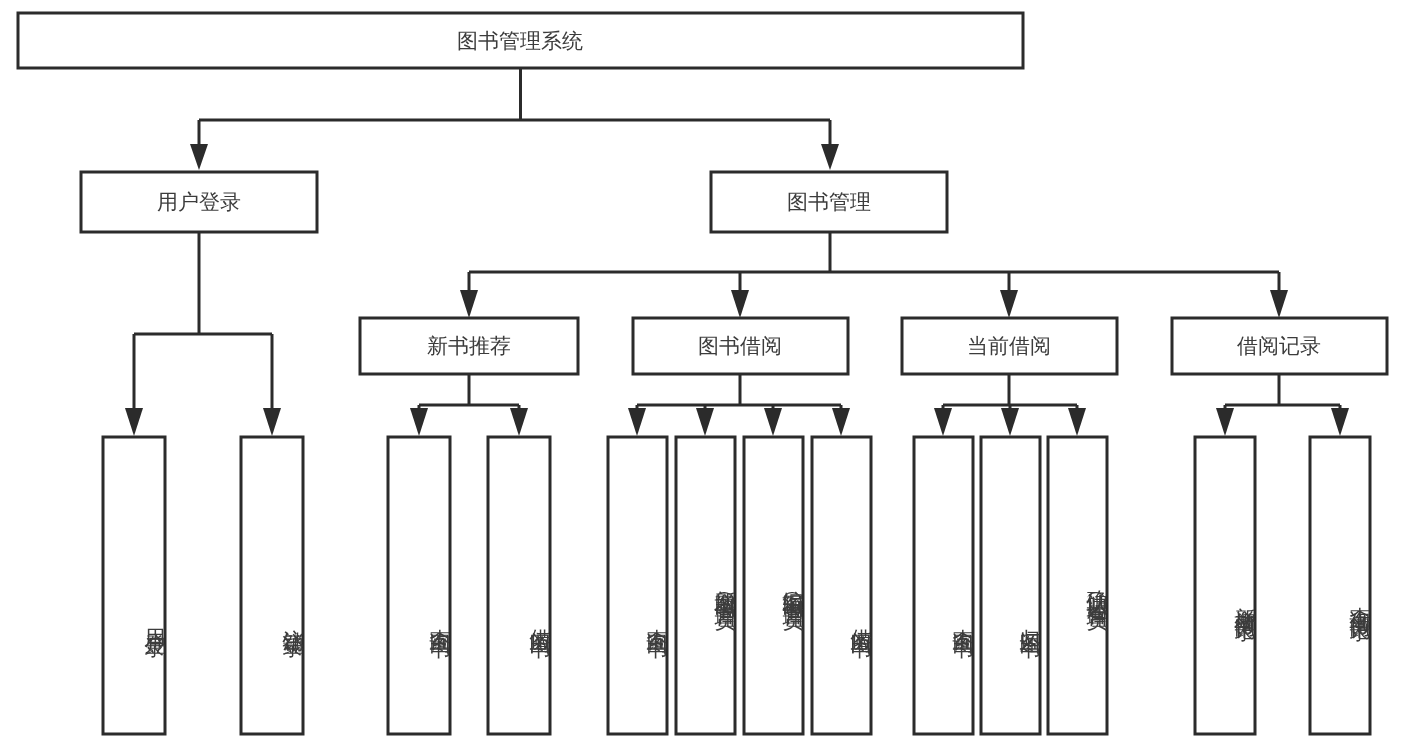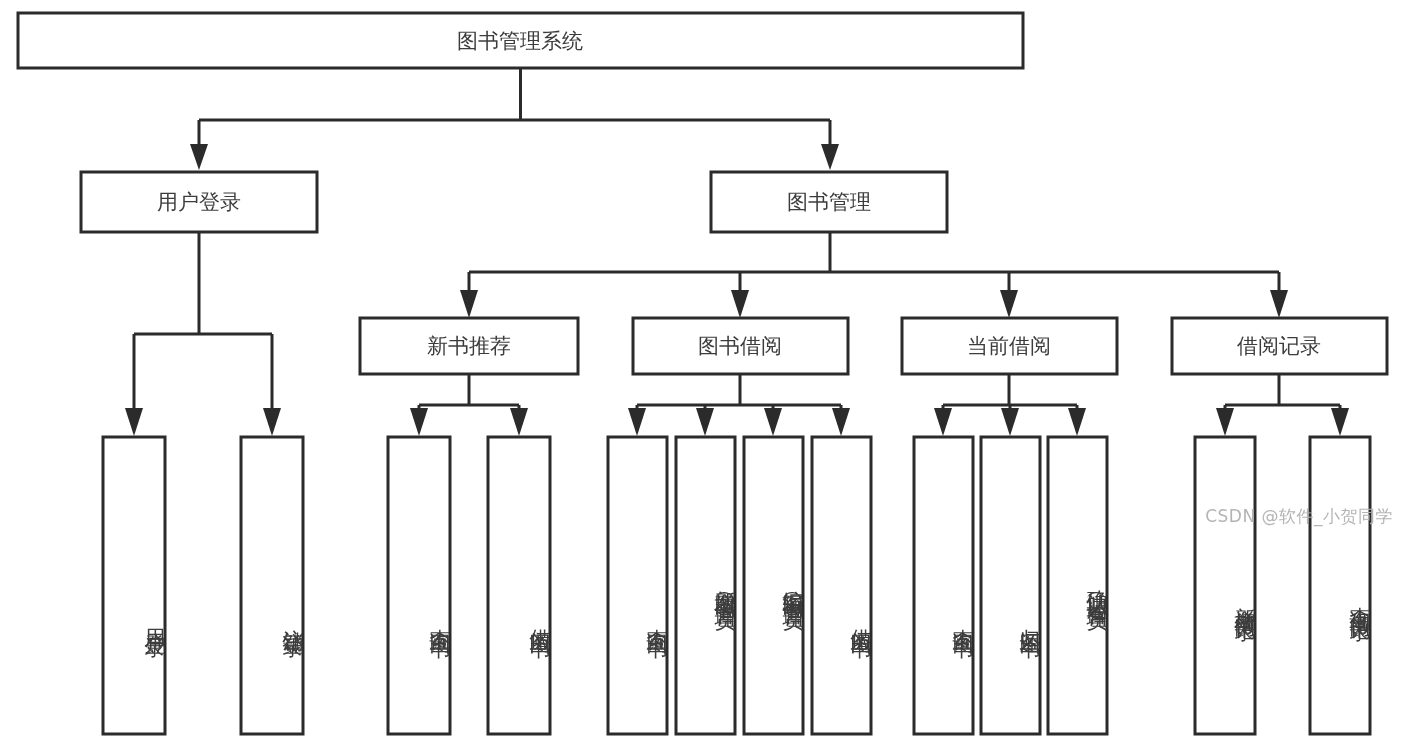"CSDN @软件_小贺同学" div.watermark { html: <div>CSDN @软件_小贺同学</div> -> none }
